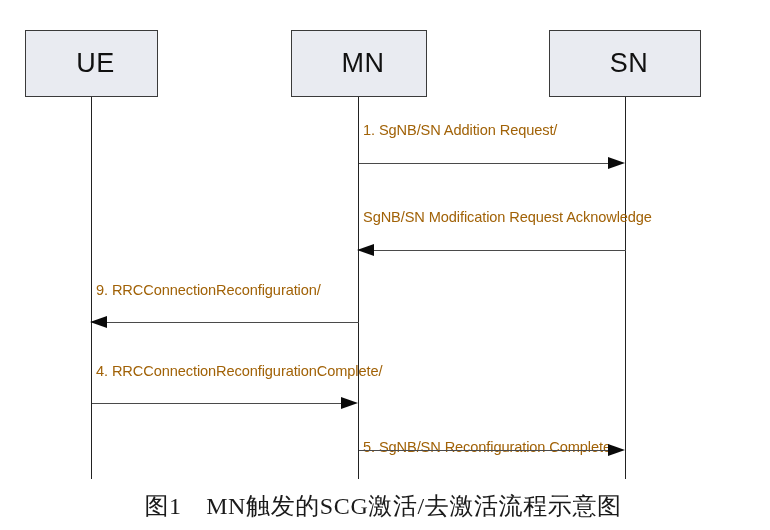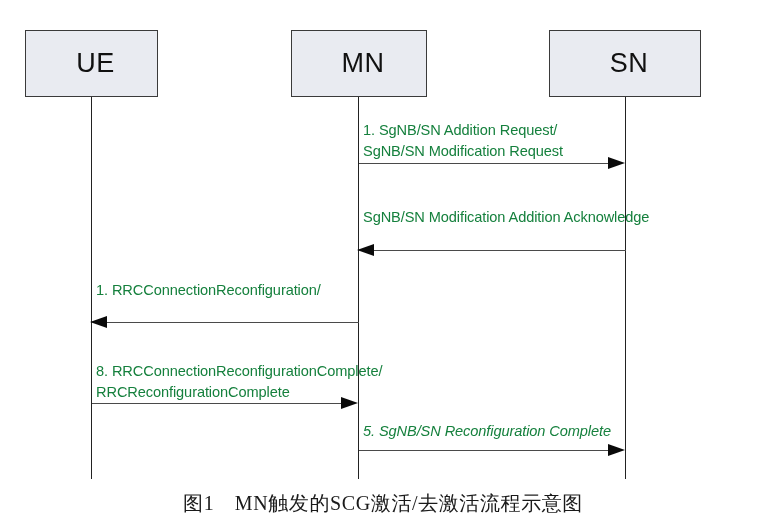"1. SgNB/SN Addition Request/" .msg-text { color: #15803d -> #a16207 }
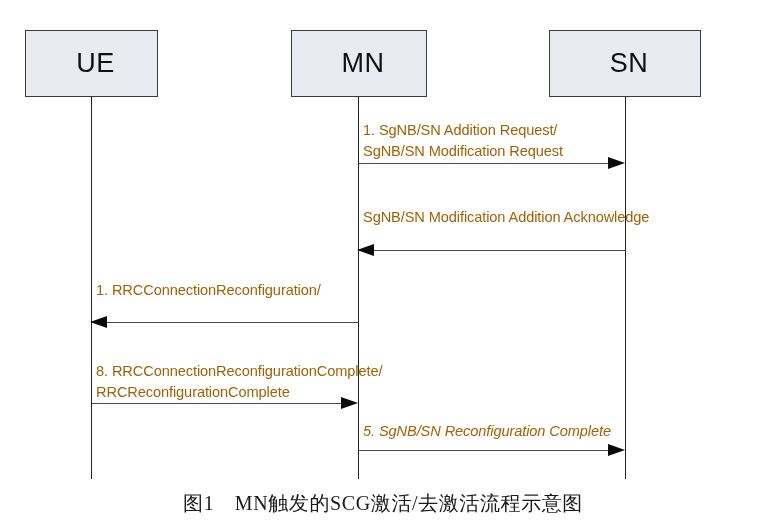"SgNB/SN Modification Request" span.ln { html: <span>SgNB/SN Modification Request</span> -> none }
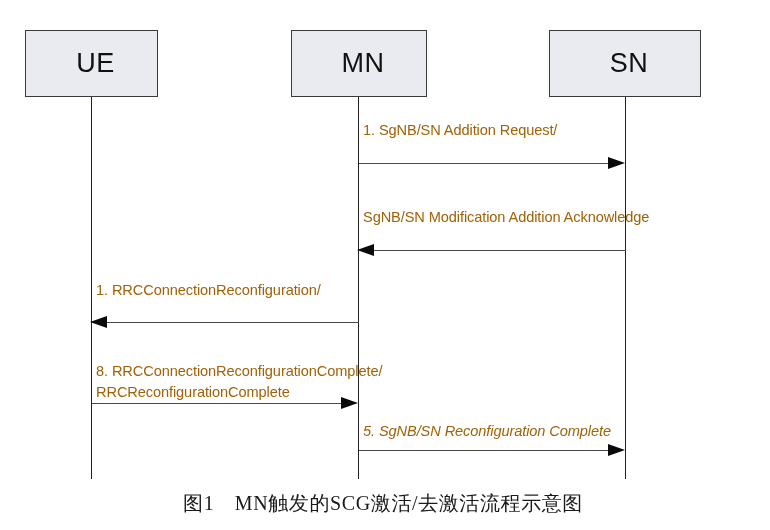"SgNB/SN Modification Addition" span.ln { text: Addition -> Request }
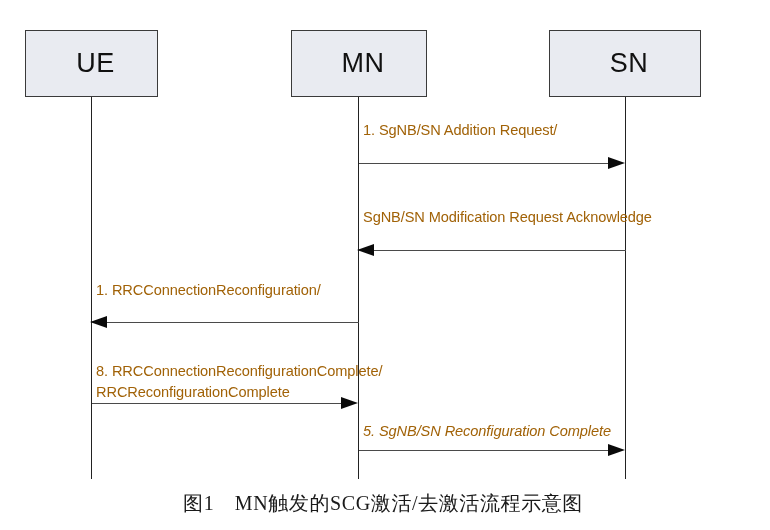"1. RRCConnectionReconfiguration/" span.ln { text: 1 -> 9 }
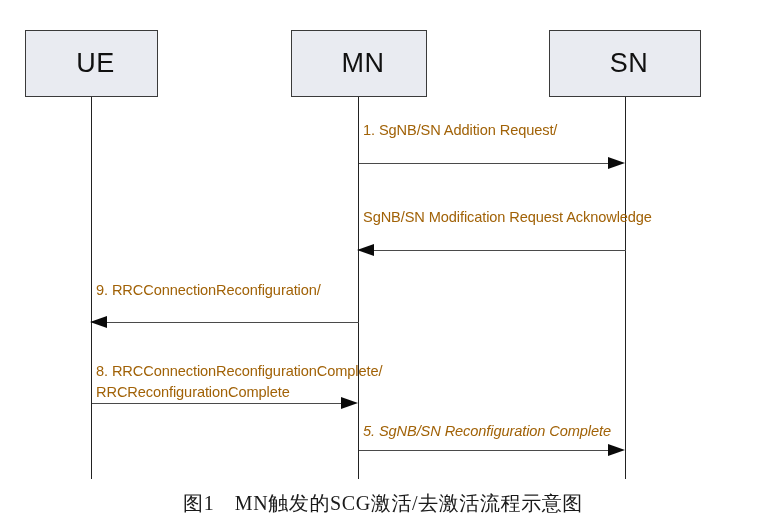"8. RRCConnectionReconfigurationComplete/" span.ln { text: 8 -> 4 }
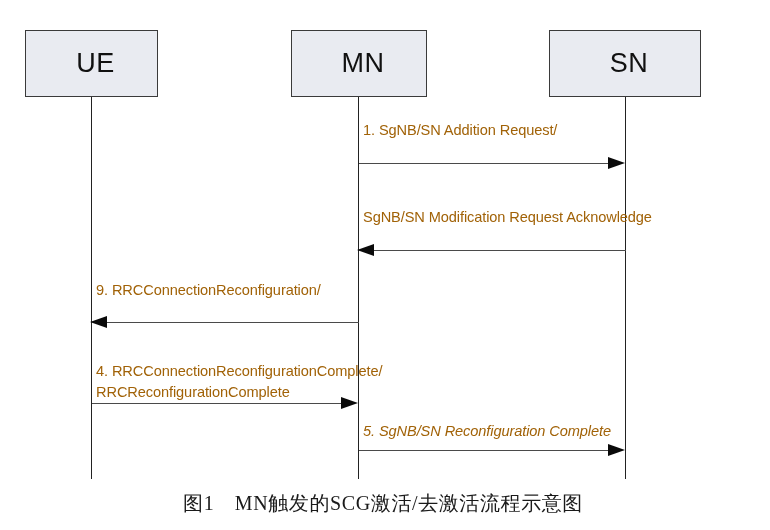"RRCReconfigurationComplete" span.ln { html: <span>RRCReconfigurationComplete</span> -> none }
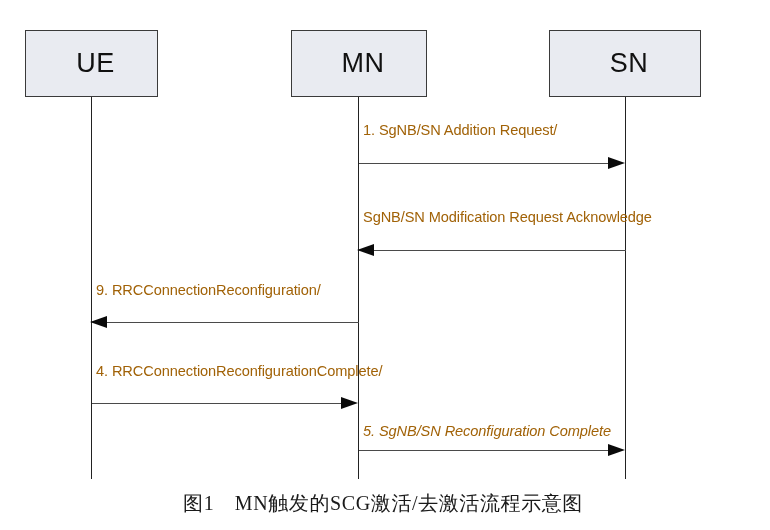"5. SgNB/SN Reconfiguration Complete" div.msg-text { font-style: italic -> none; top: 421px -> 437px }
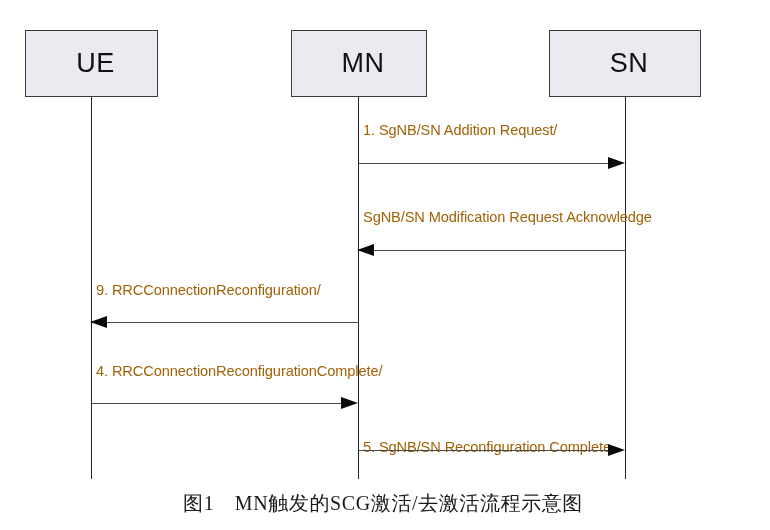"图1 MN触发的SCG激活/去激活流程示意图" .caption { font-size: 20px -> 24px }
